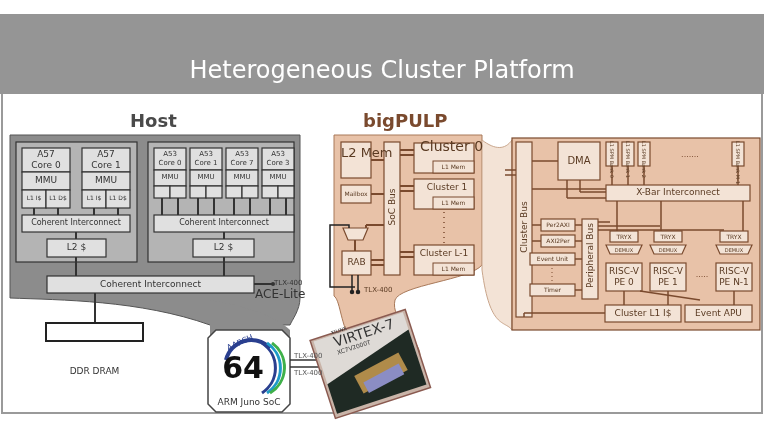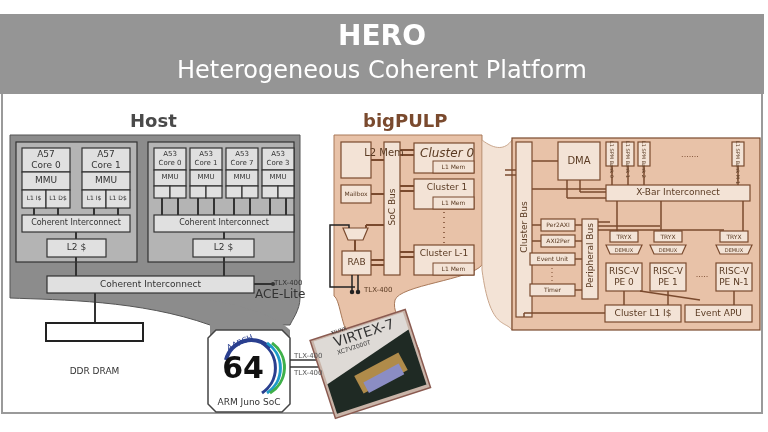"HERO" div.t1 { html: <div>HERO</div> -> none }
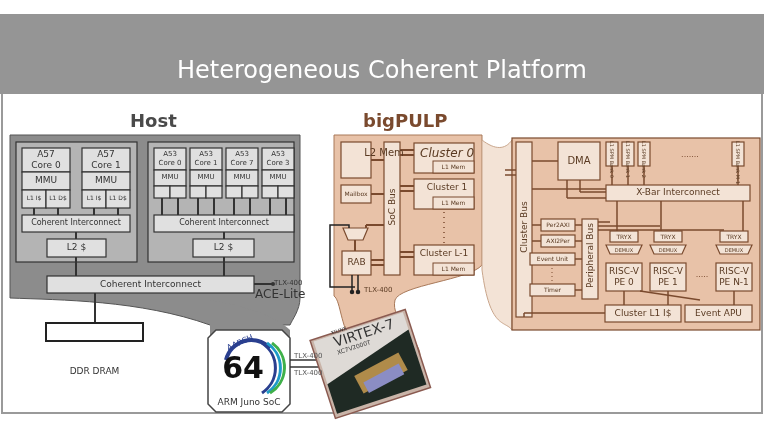"Heterogeneous Coherent Platform" div.t2 { text: Coherent -> Cluster }
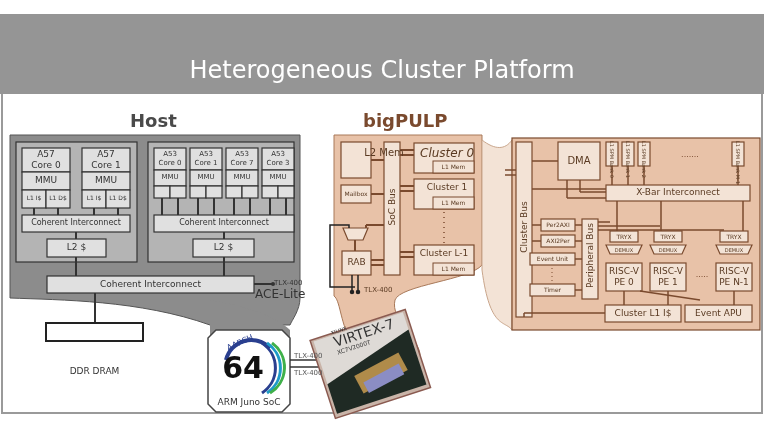"L2 Mem" div.lbl { font-size: 10px -> 13px; padding-left: 22px -> none }
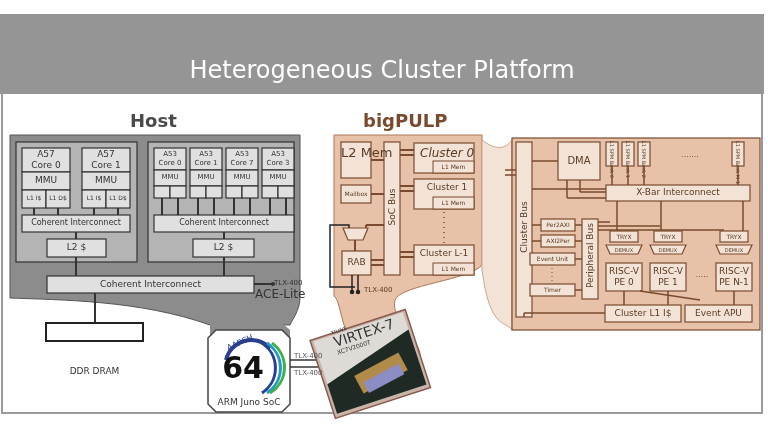"Cluster 0" div.lbl { font-size: 12px -> 14px; font-style: italic -> none; top: 146px -> 138px }
